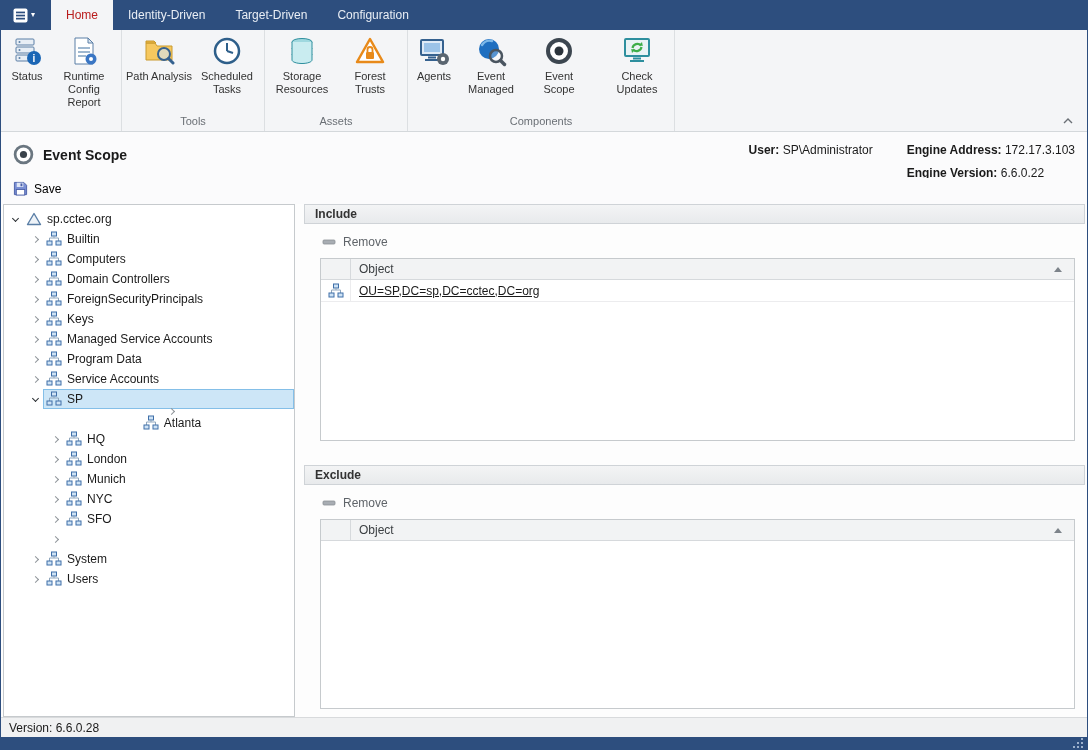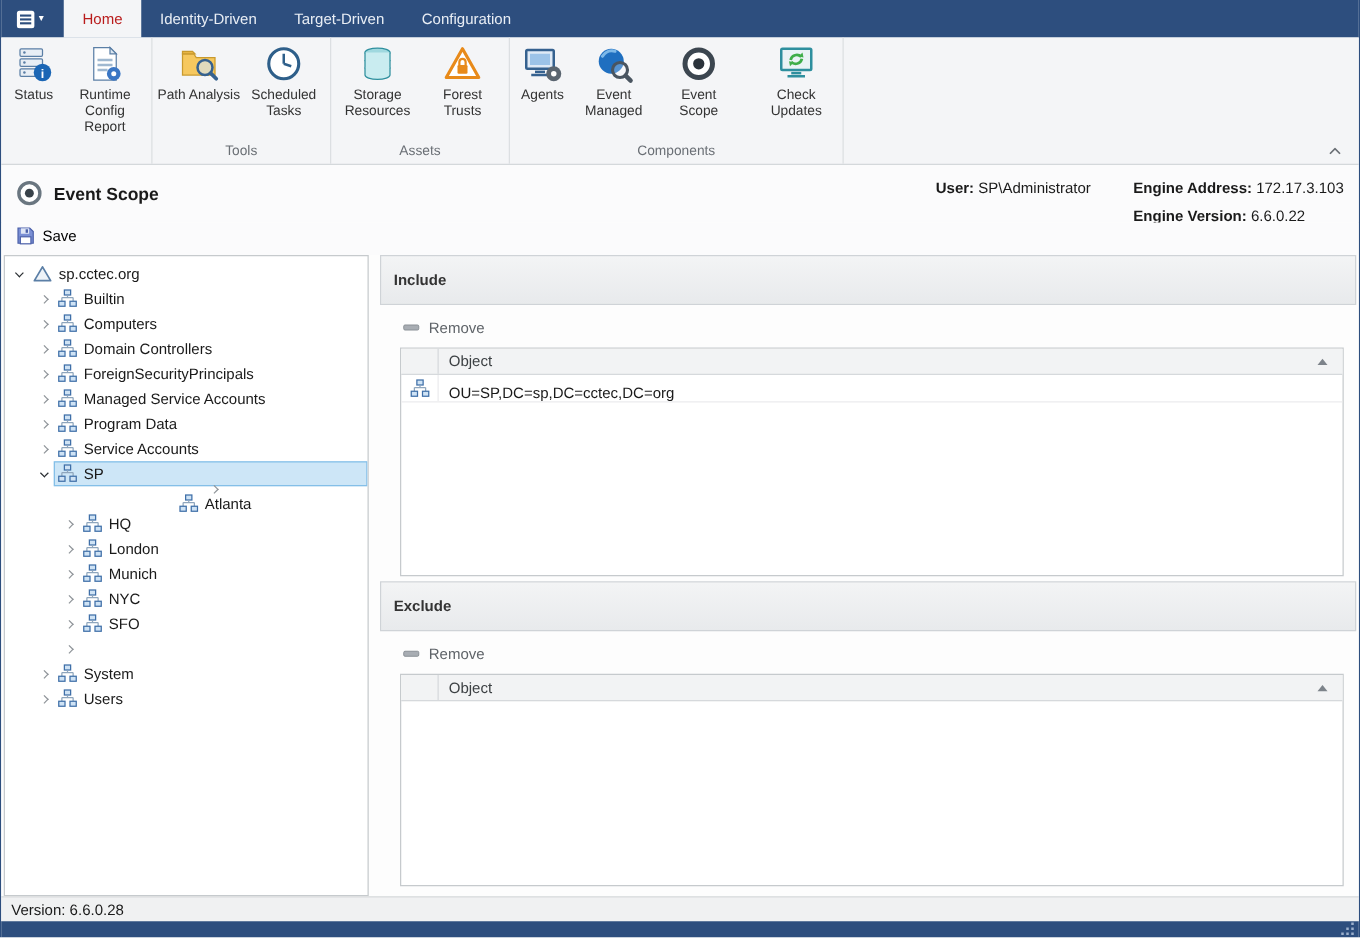"Include" .panel-header { height: 40px -> 20px }
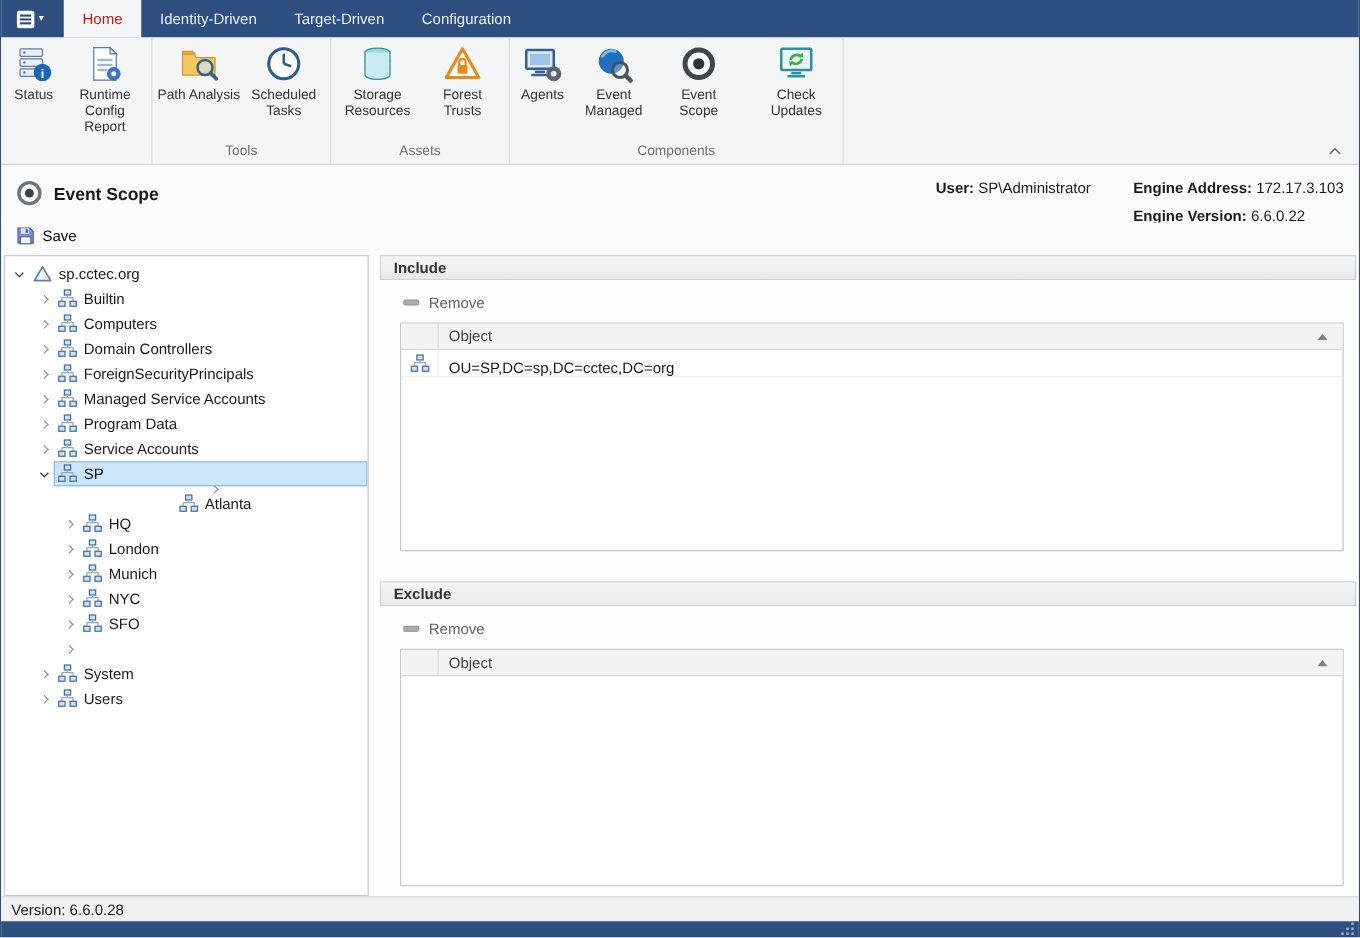"OU=SP,DC=sp,DC=cctec,DC=org" .obj-row { align-items: flex-end -> center; text-decoration: none -> underline }
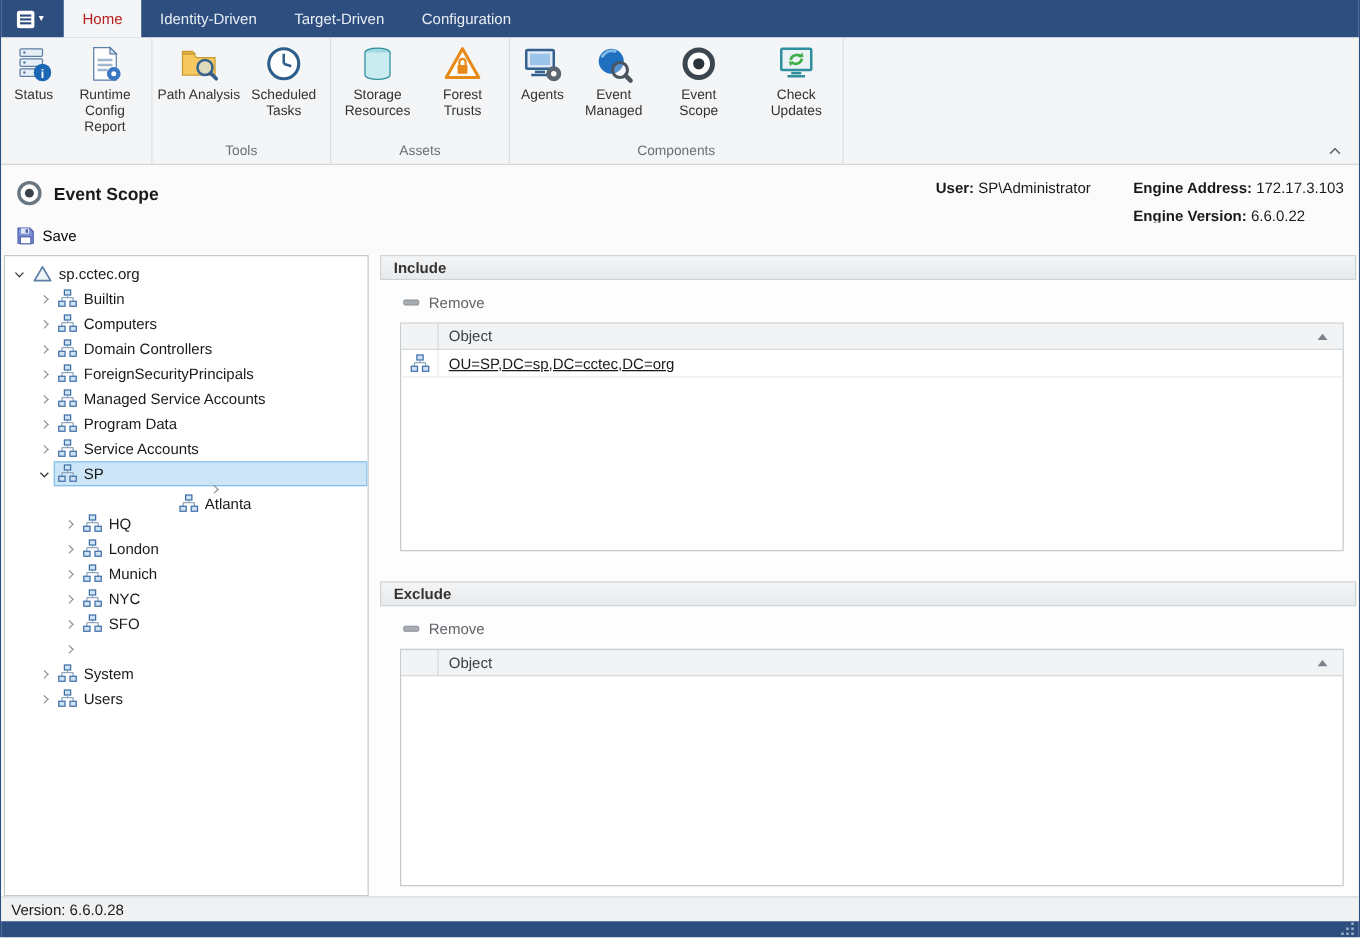"Keys" div.tree-item { html: none -> <div> <span> <i></i> </span> <span> <span> <svg> <rect></rect> <path></path> <rect></rect> <rect></rect> </svg> </span> <span>Keys</span> </span> </div> }
